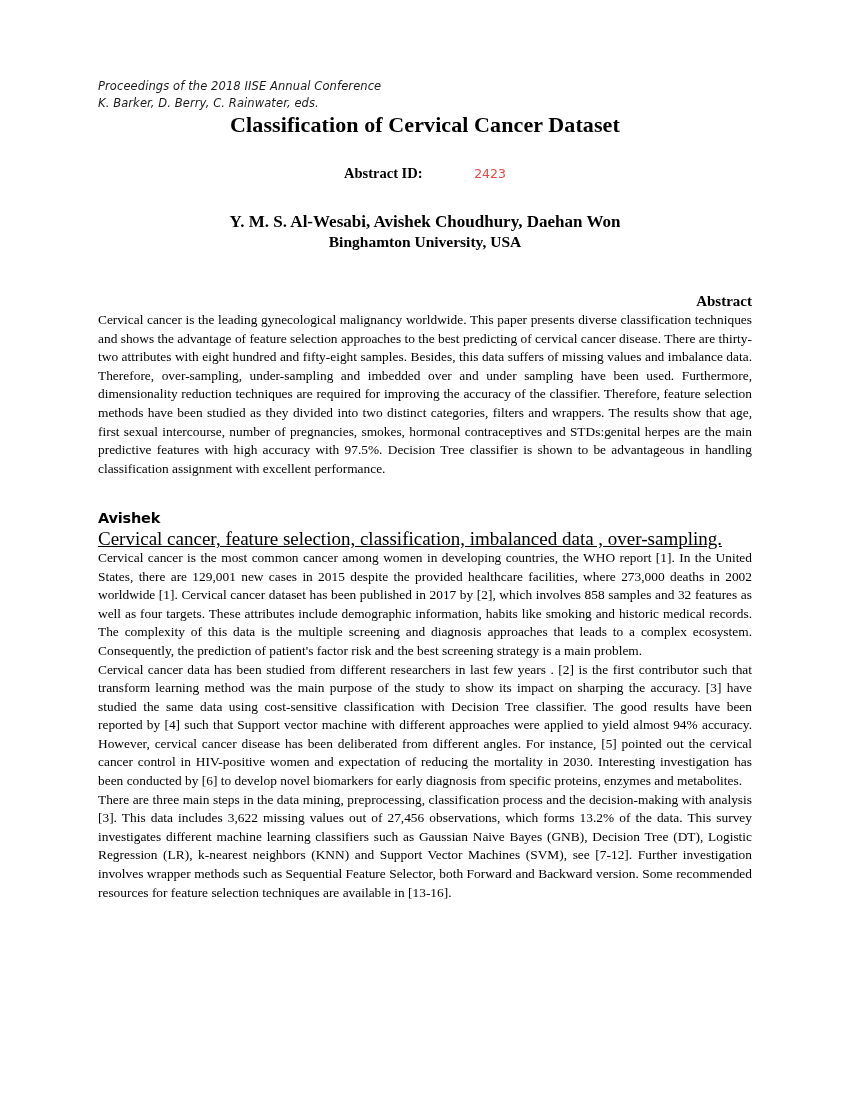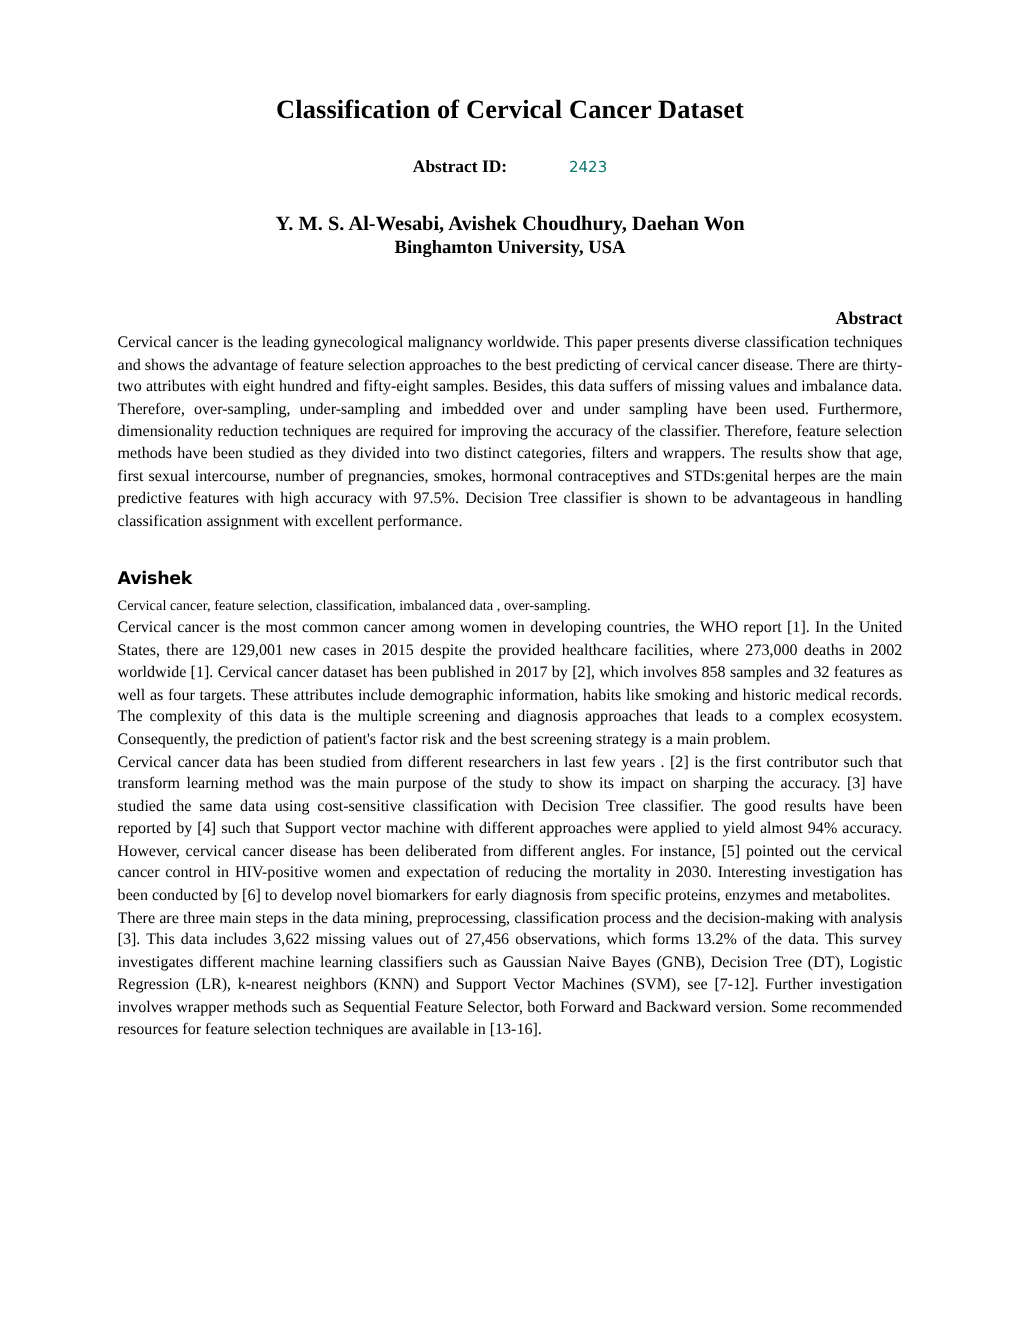"Proceedings of the 2018 IISE" div.proc-header { html: none -> <div> <div>Proceedings of the 2018 IISE Annual Conference</div> <div>K. Barker, D. Berry, C. Rainwater, eds.</div> </div> }
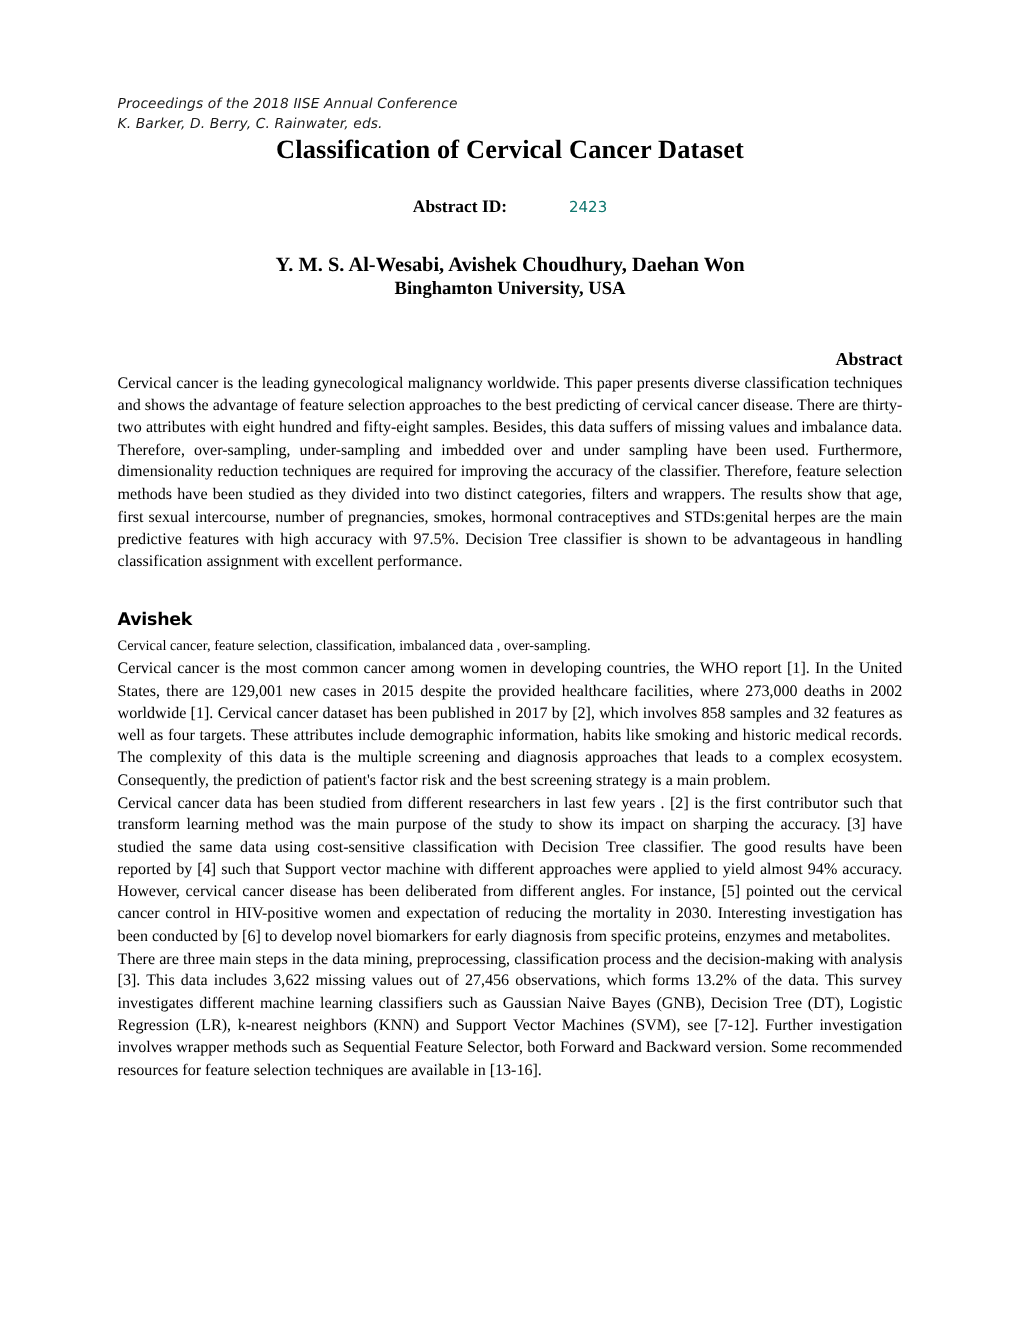"2423" .abstract-id .val { color: #0f766e -> #ef4444 }
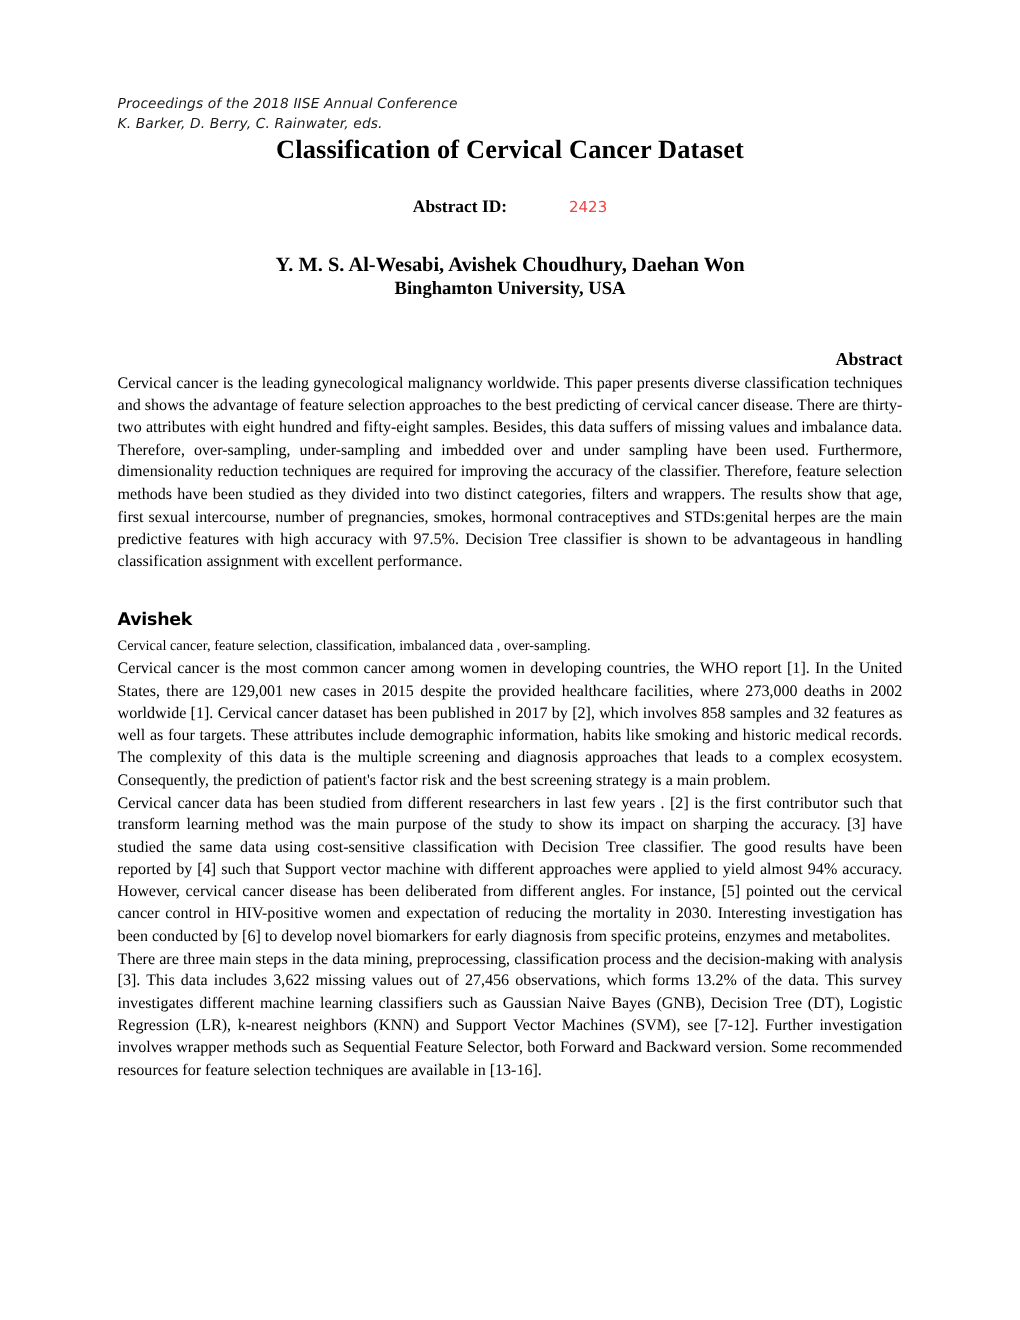"Cervical cancer, feature selection," .keywords-line { font-size: 12px -> 19px; text-decoration: none -> underline }
